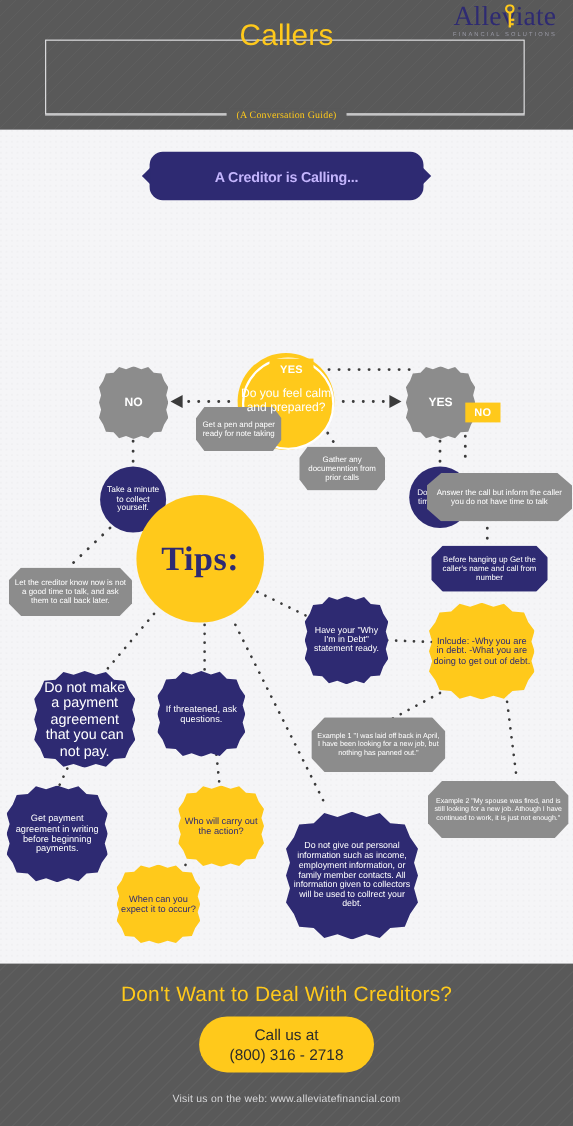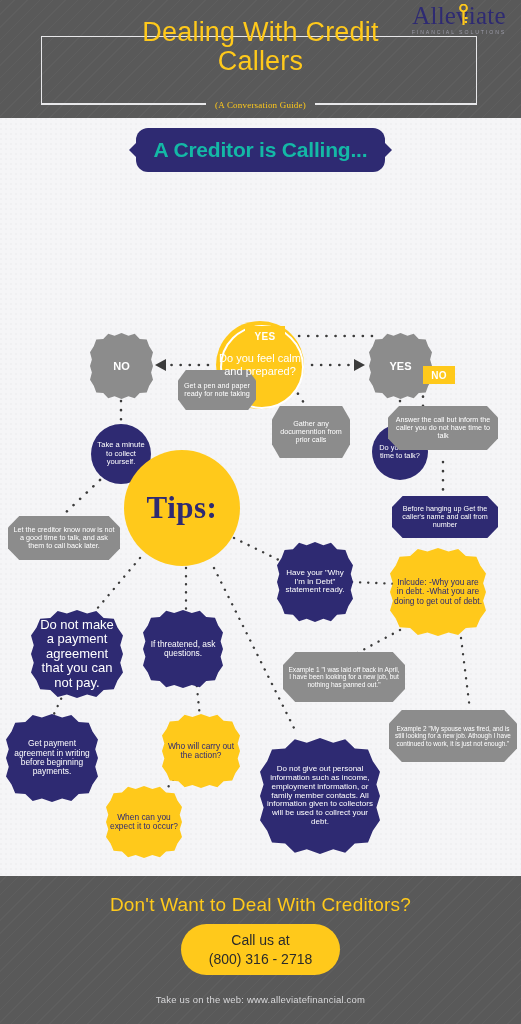"Dealing With Credit" div { html: <div>Dealing With Credit</div> -> none }
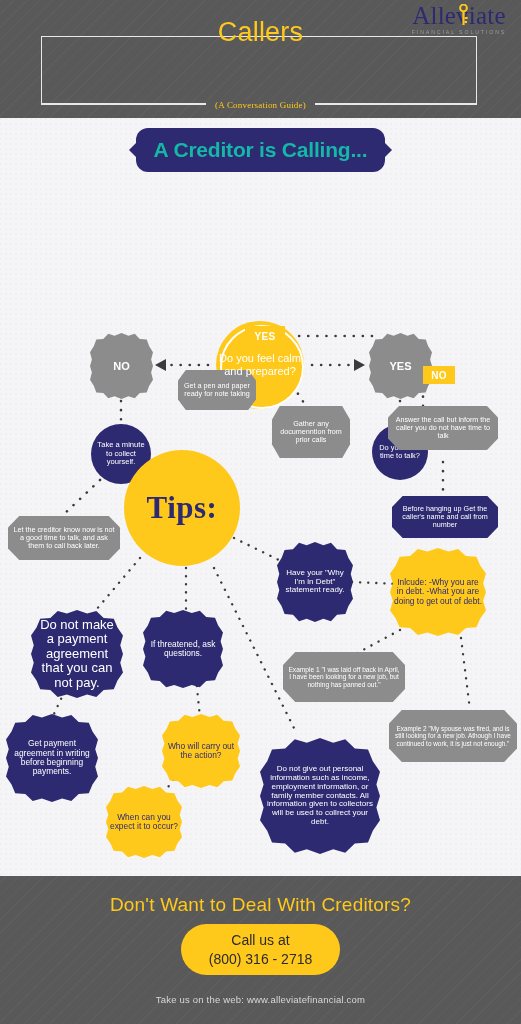"A Creditor is Calling..." .banner { color: #14b8a6 -> #c4b5fd; font-size: 21px -> 13px; top: 10px -> 20px }
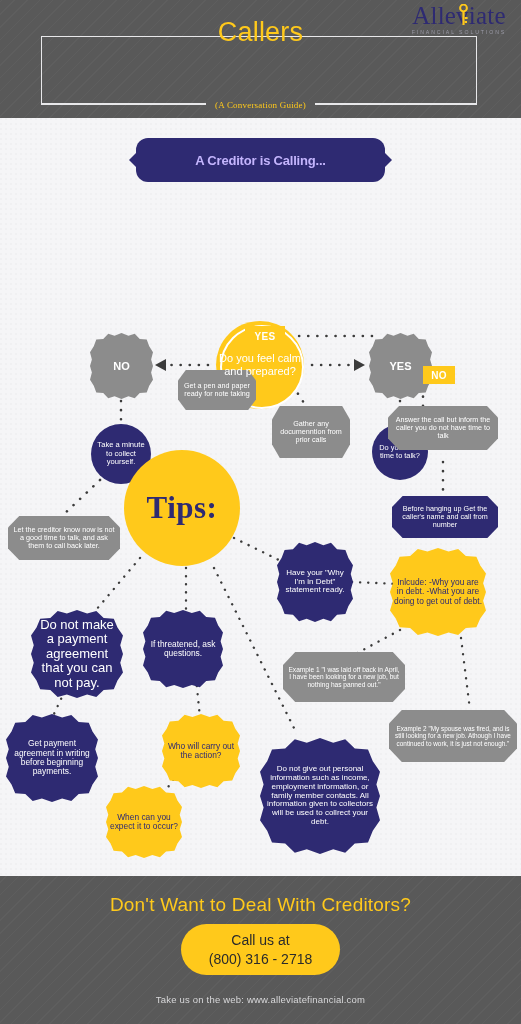"Gather any documenntion from prior" div.node { height: 52px -> 40px }
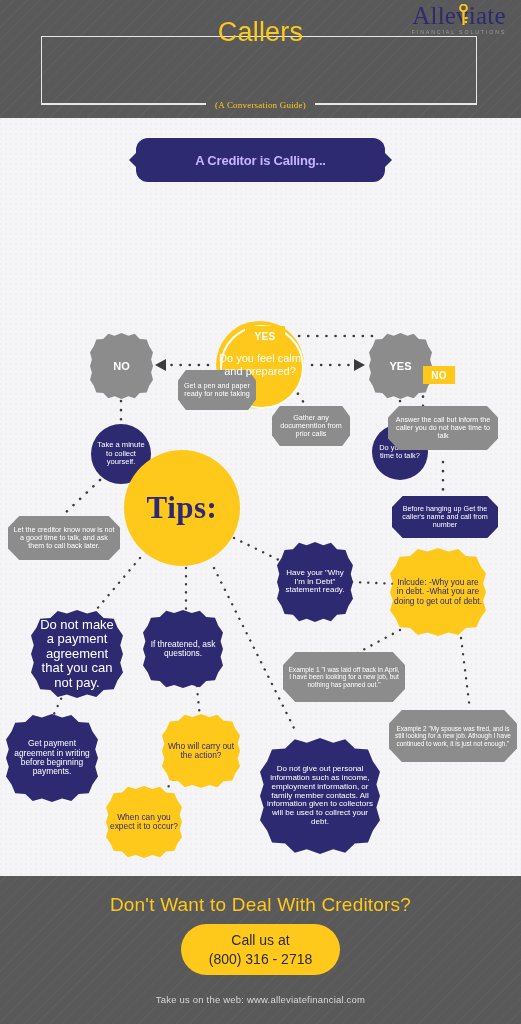"Answer the call but inform" div.node { top: 288px -> 312px; width: 110px -> 132px }
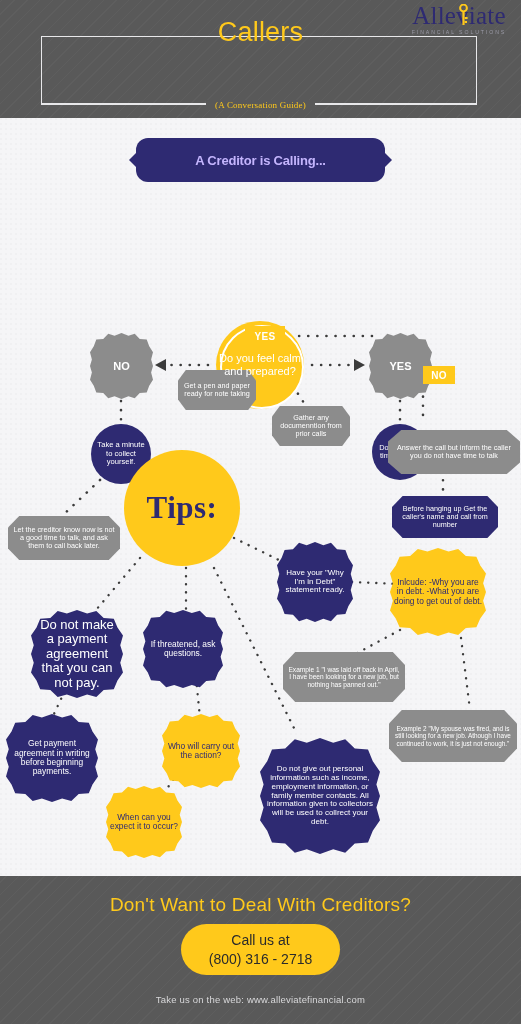"Take us on the web:" div.footer-web { text: Take -> Visit }
